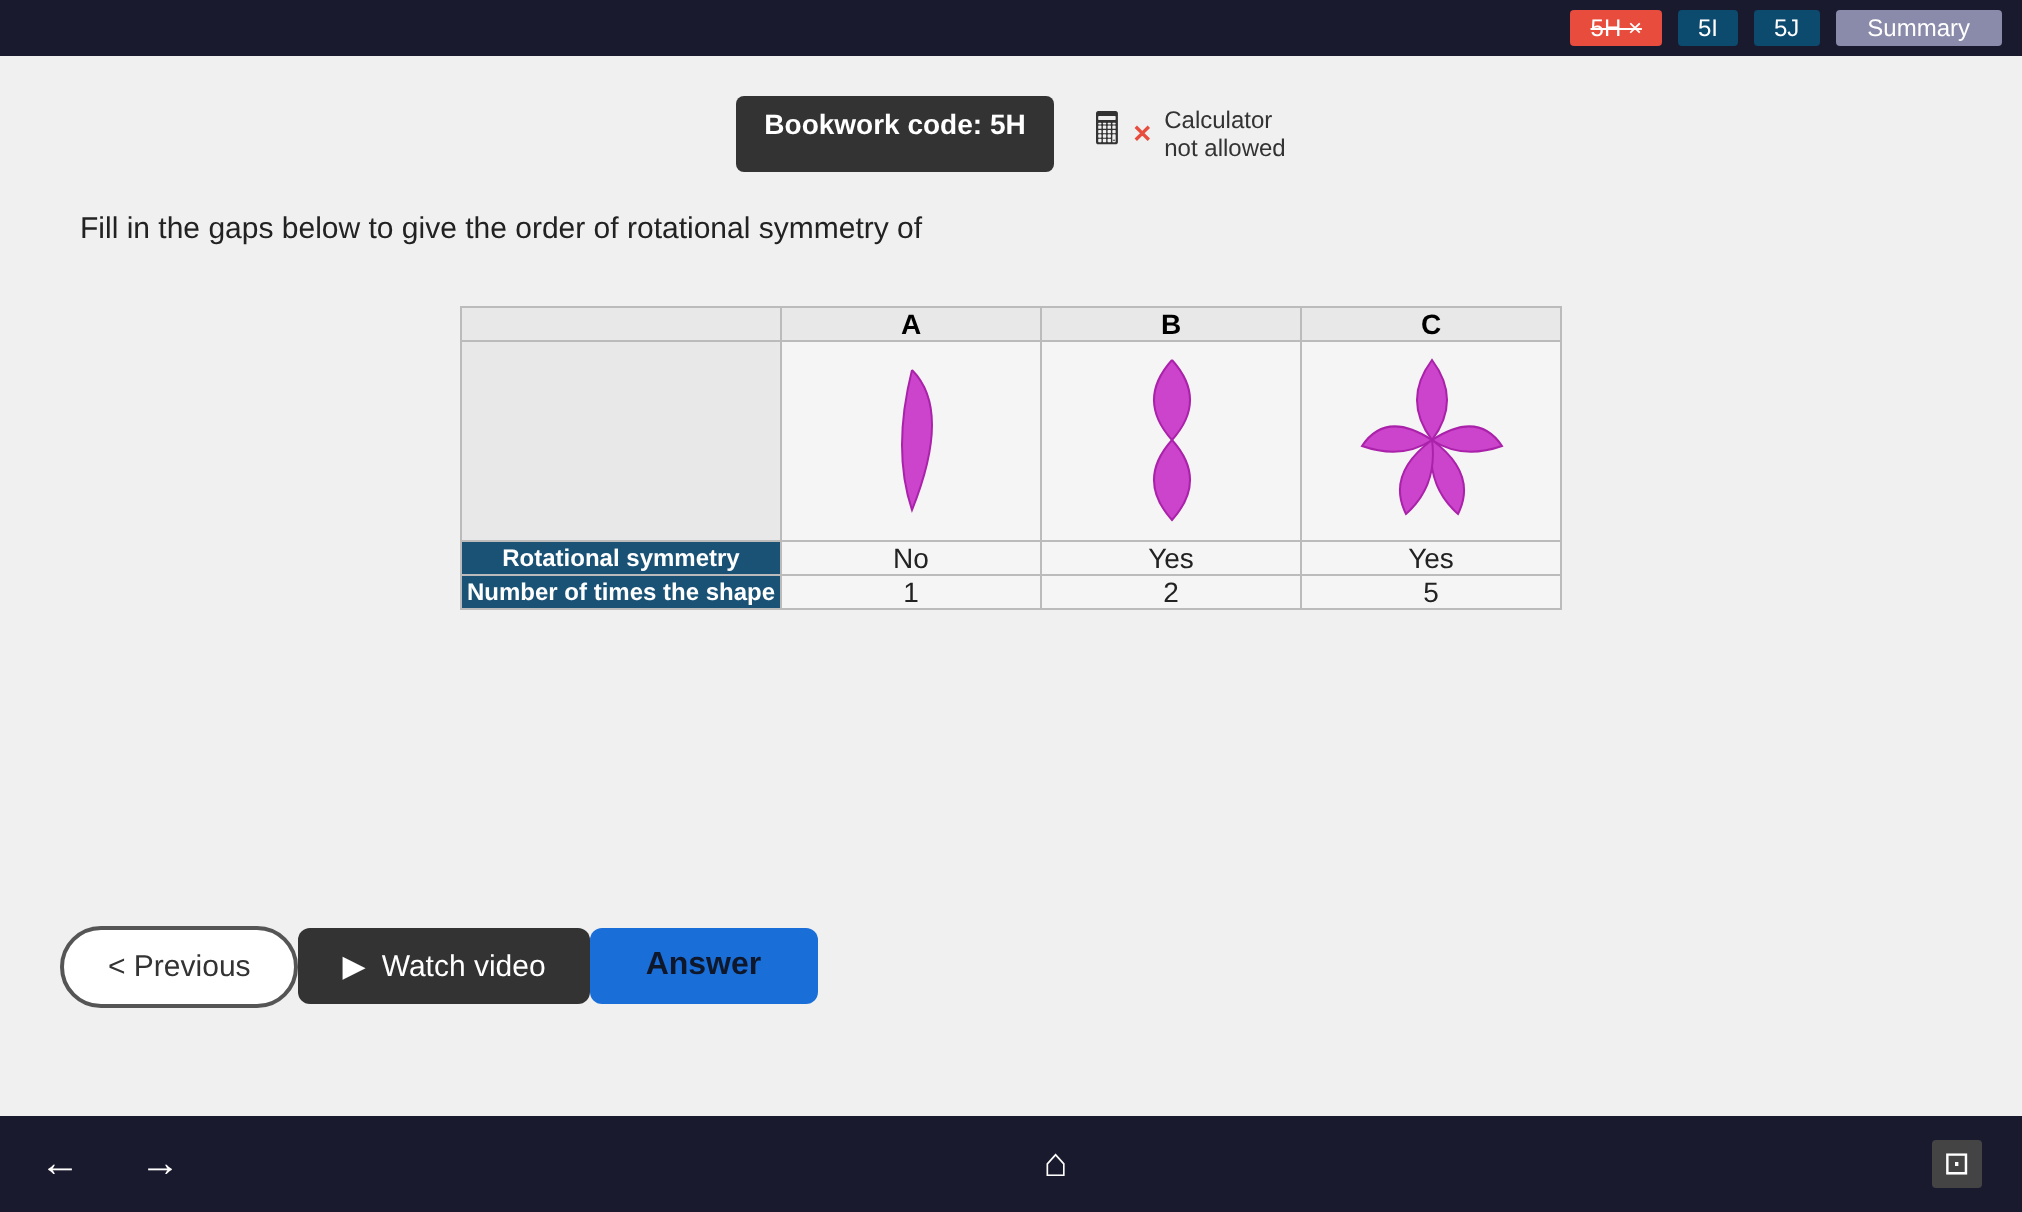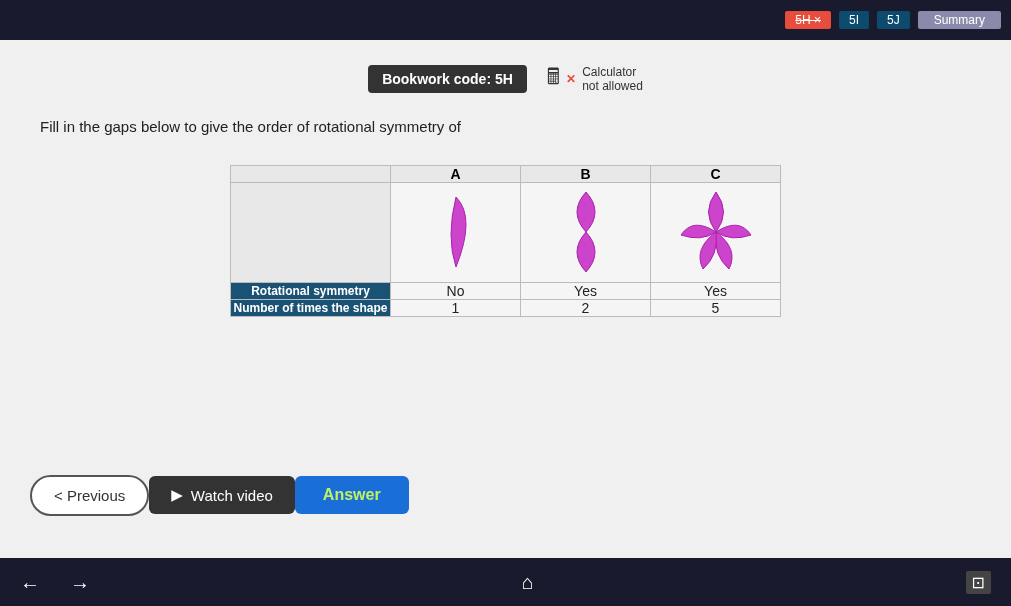"5H ×" .top-bar { height: 40px -> 28px }
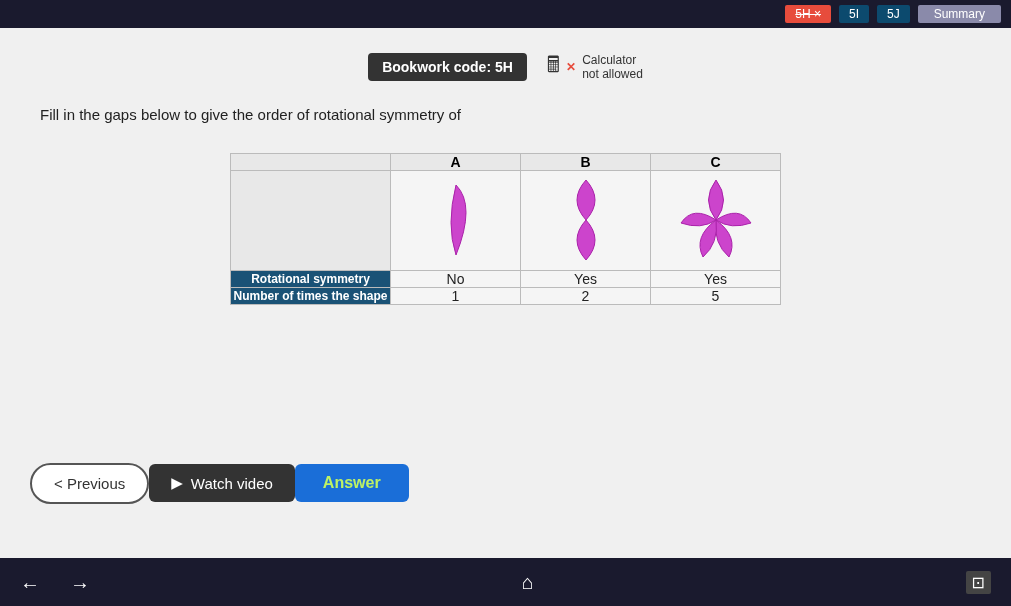"Bookwork code: 5H" .header-row { align-items: center -> none }
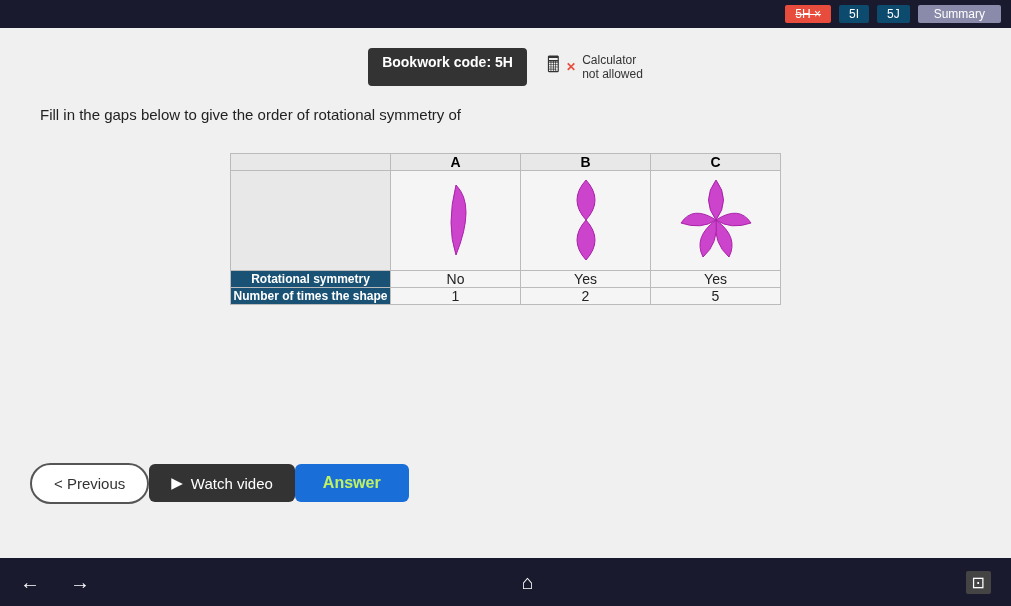"Answer" .answer-btn { color: #bef264 -> #0f172a }
